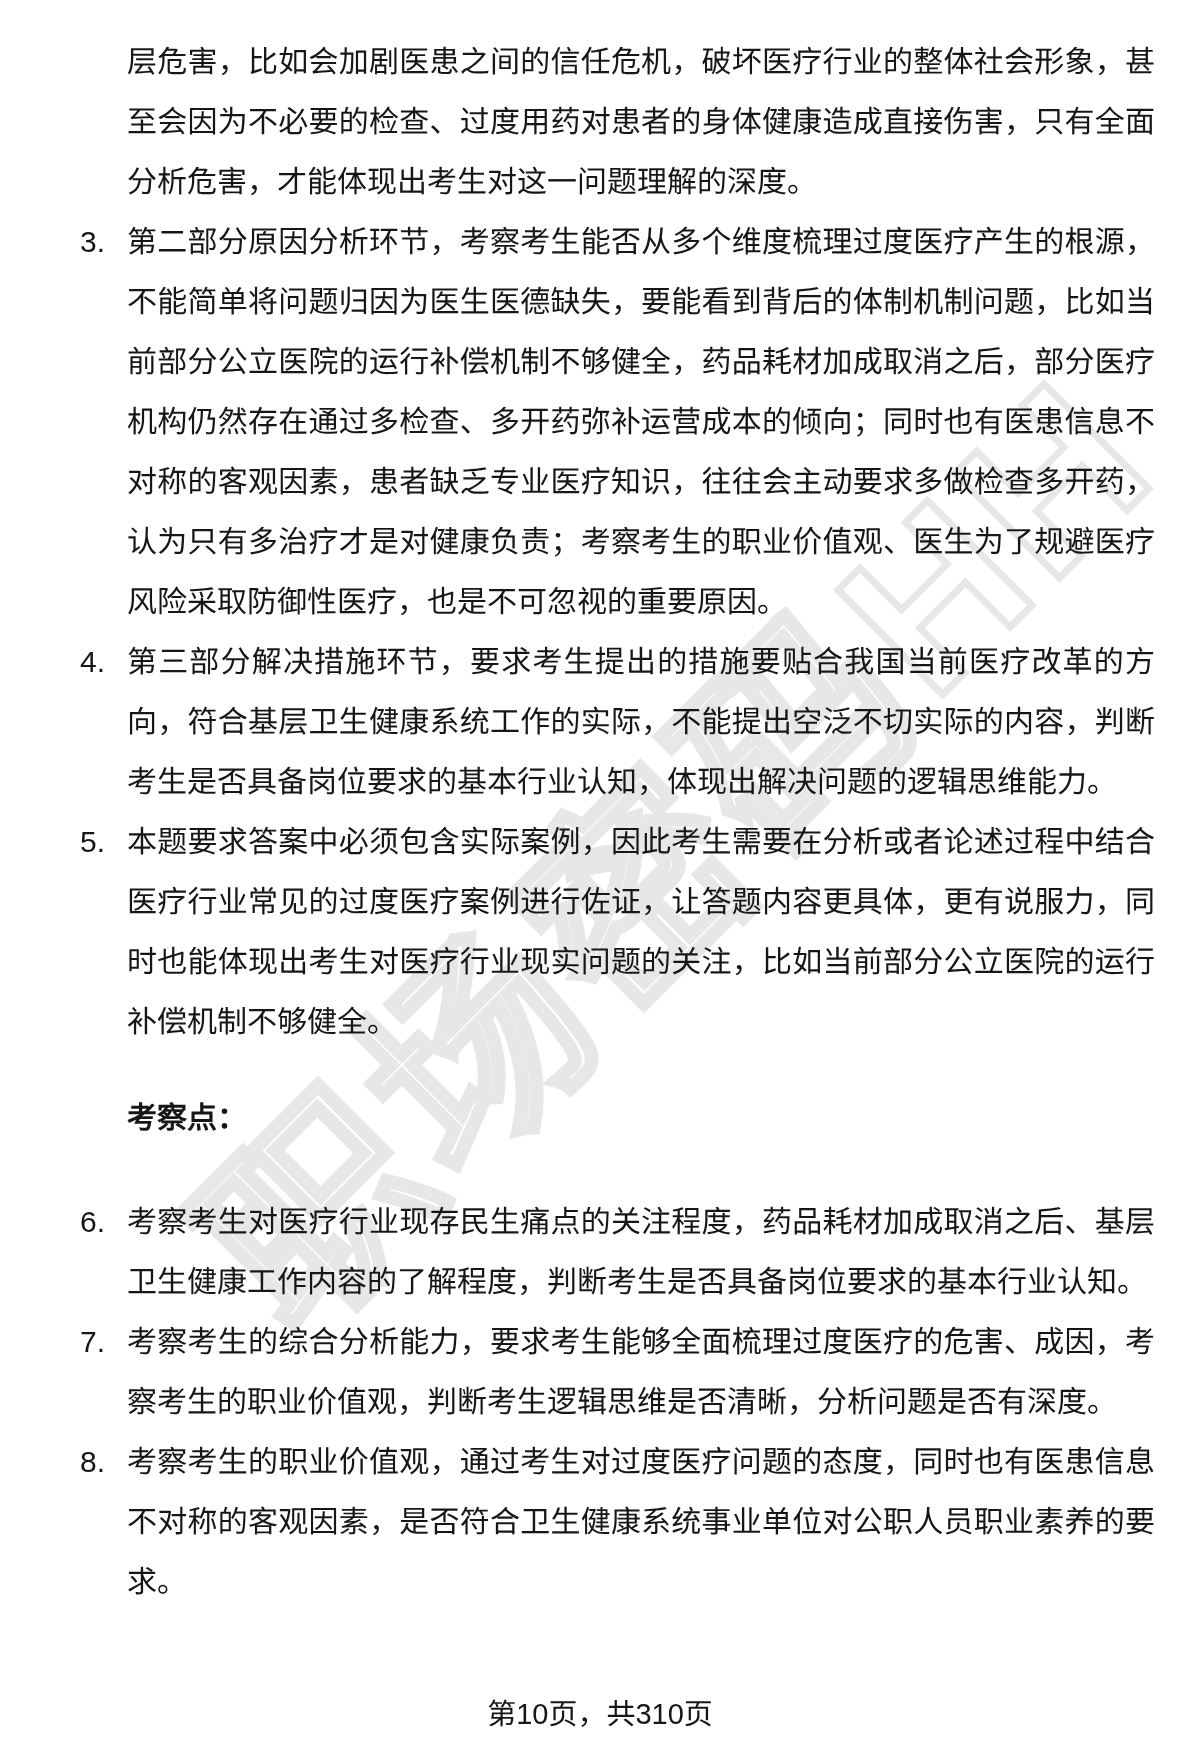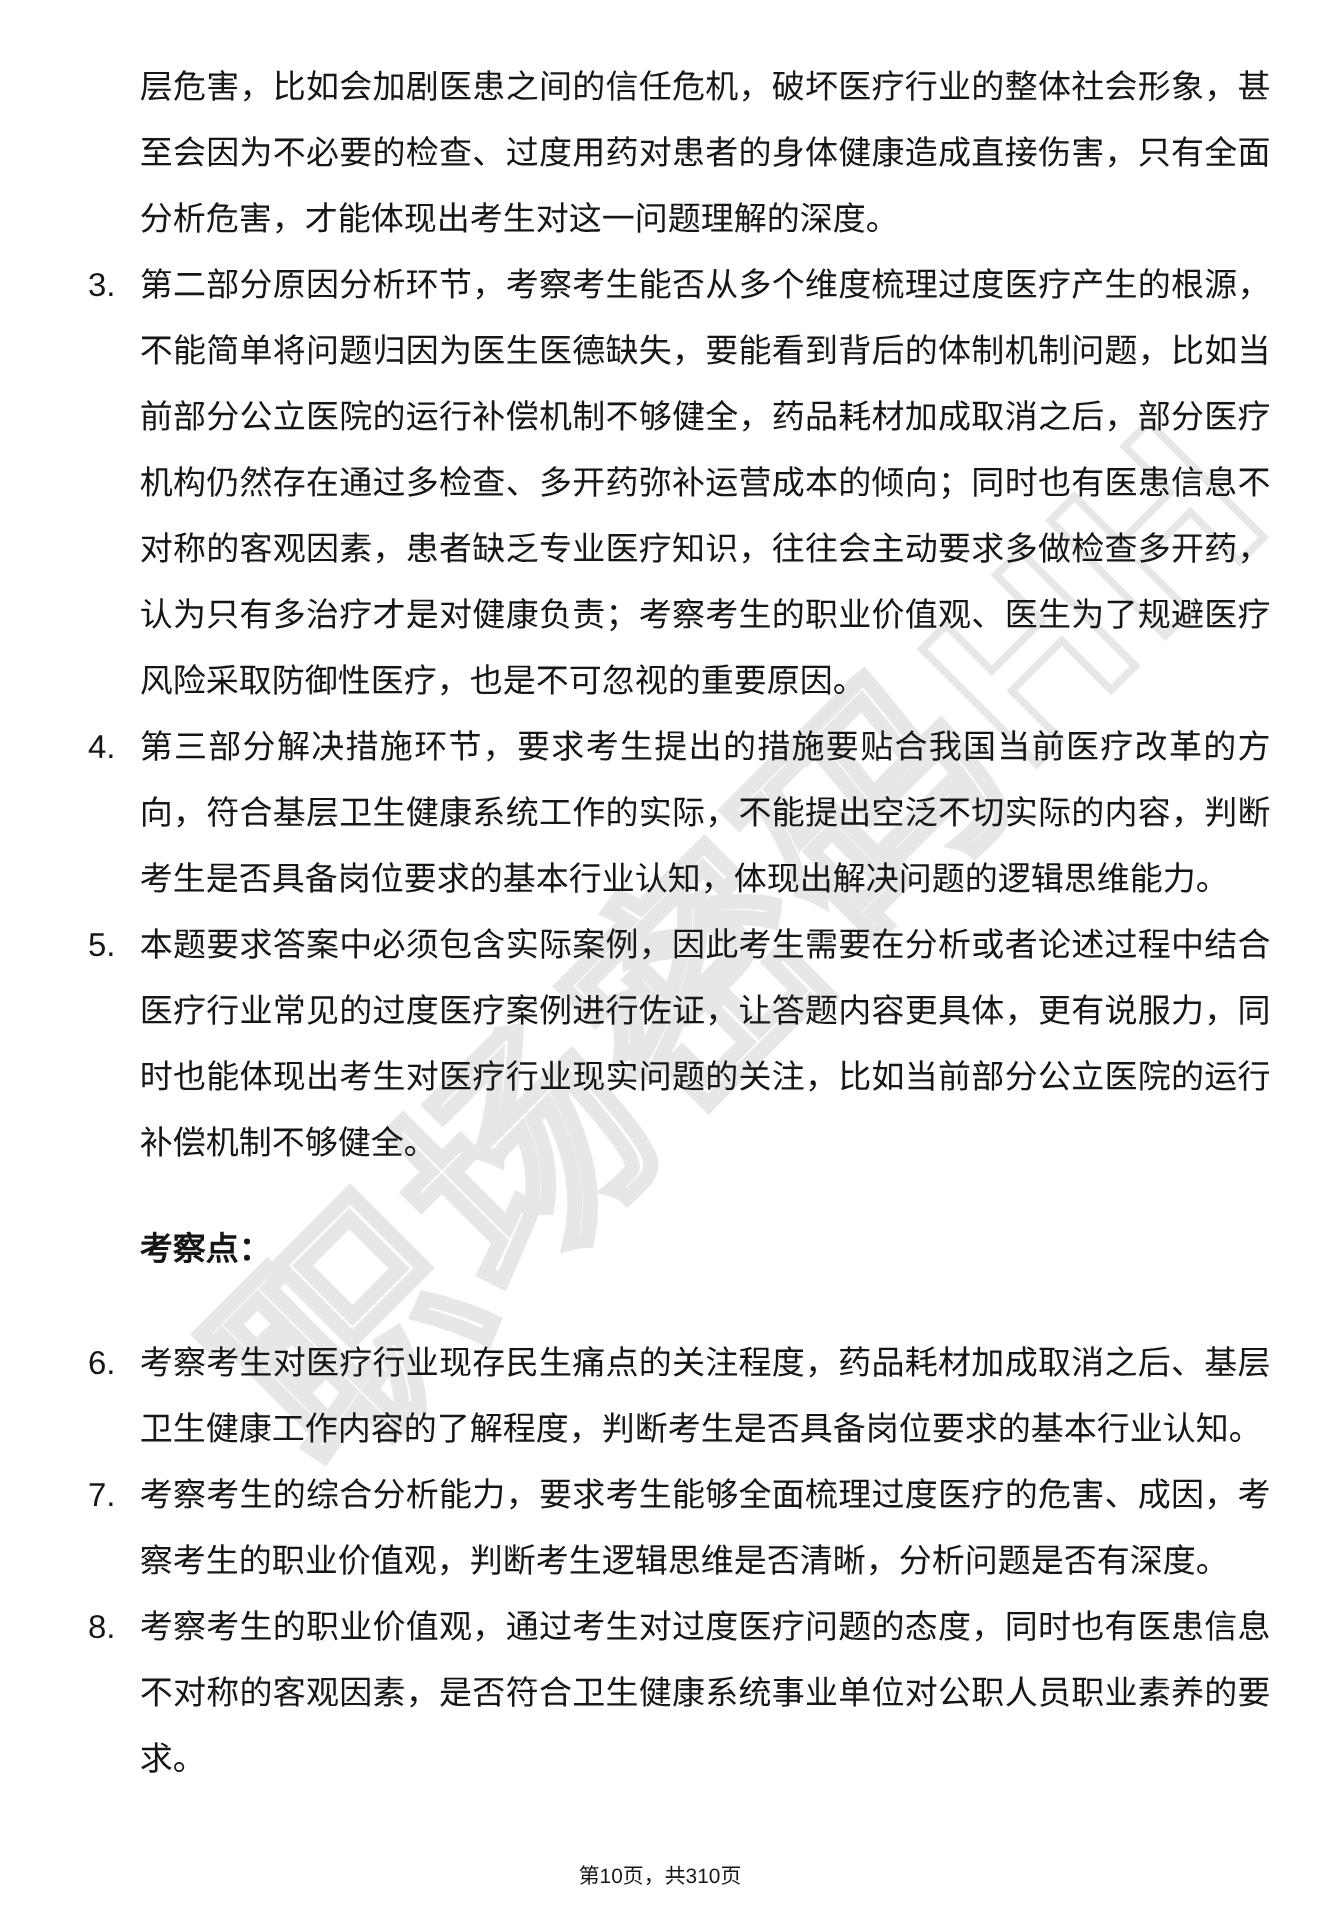"层危害，比如会加剧医患之间的信任危机，破坏医疗行业的整体社会形象，甚至会因为不必" .content { padding-top: 50px -> 32px }
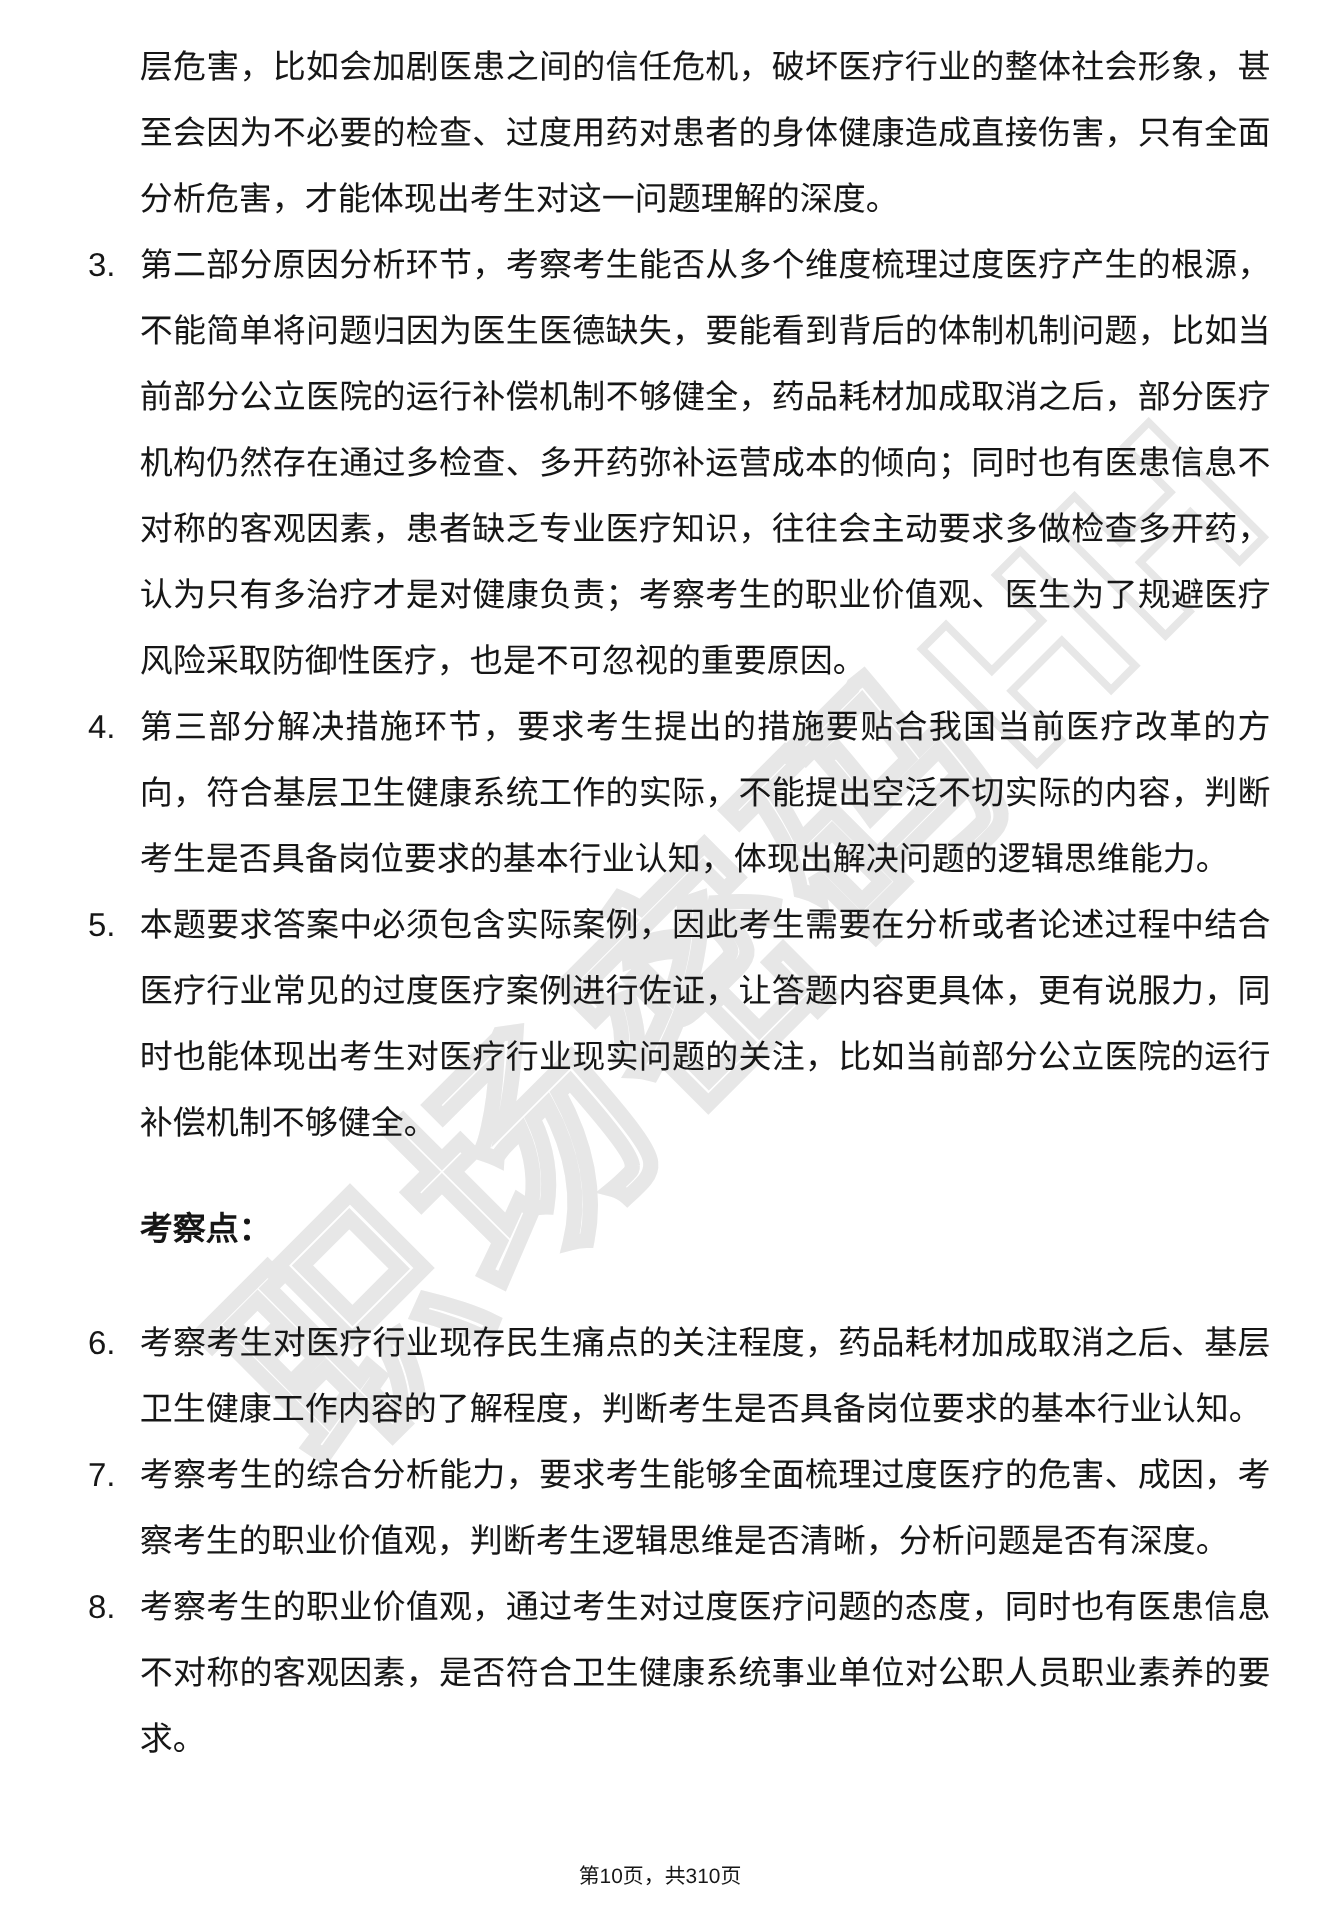"第10页，共310页" .footer { font-size: 19px -> 29px }
